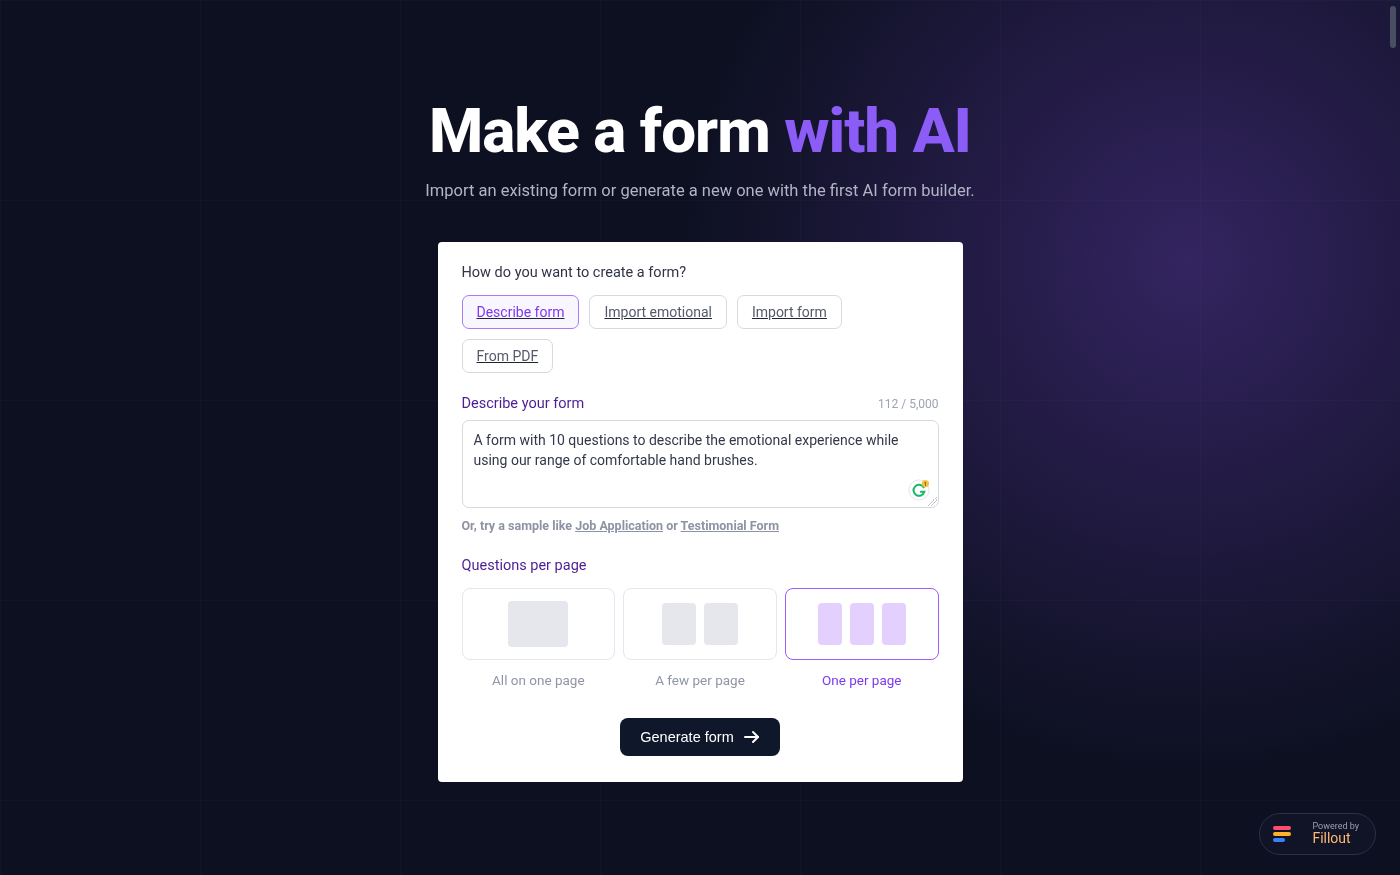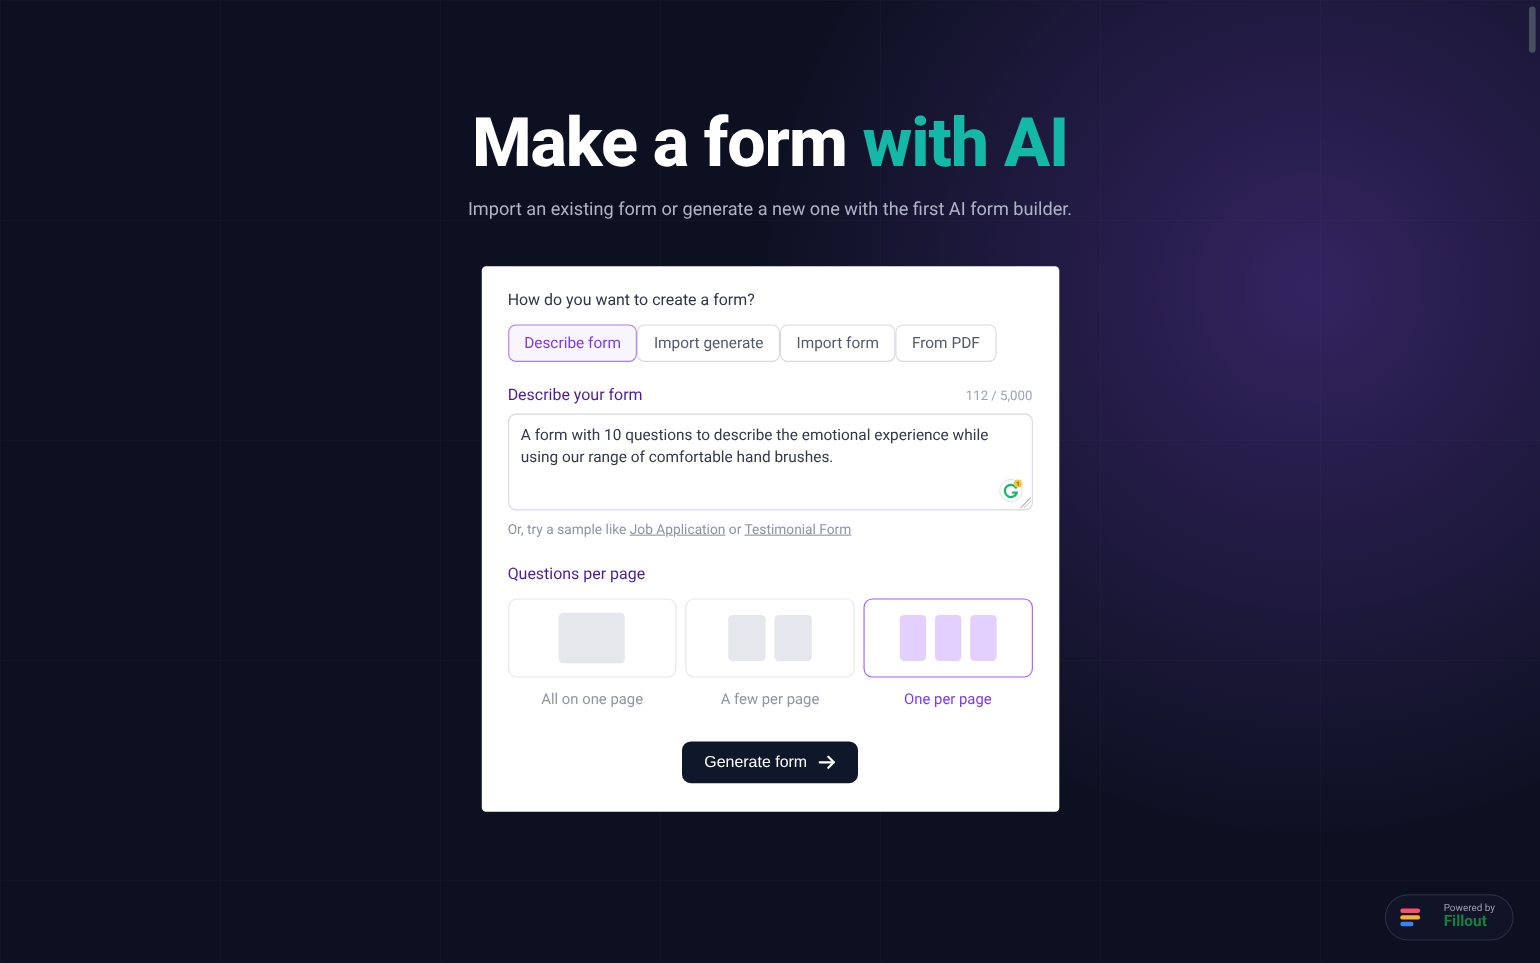"with AI" h1.title .accent { color: #14b8a6 -> #8b5cf6 }
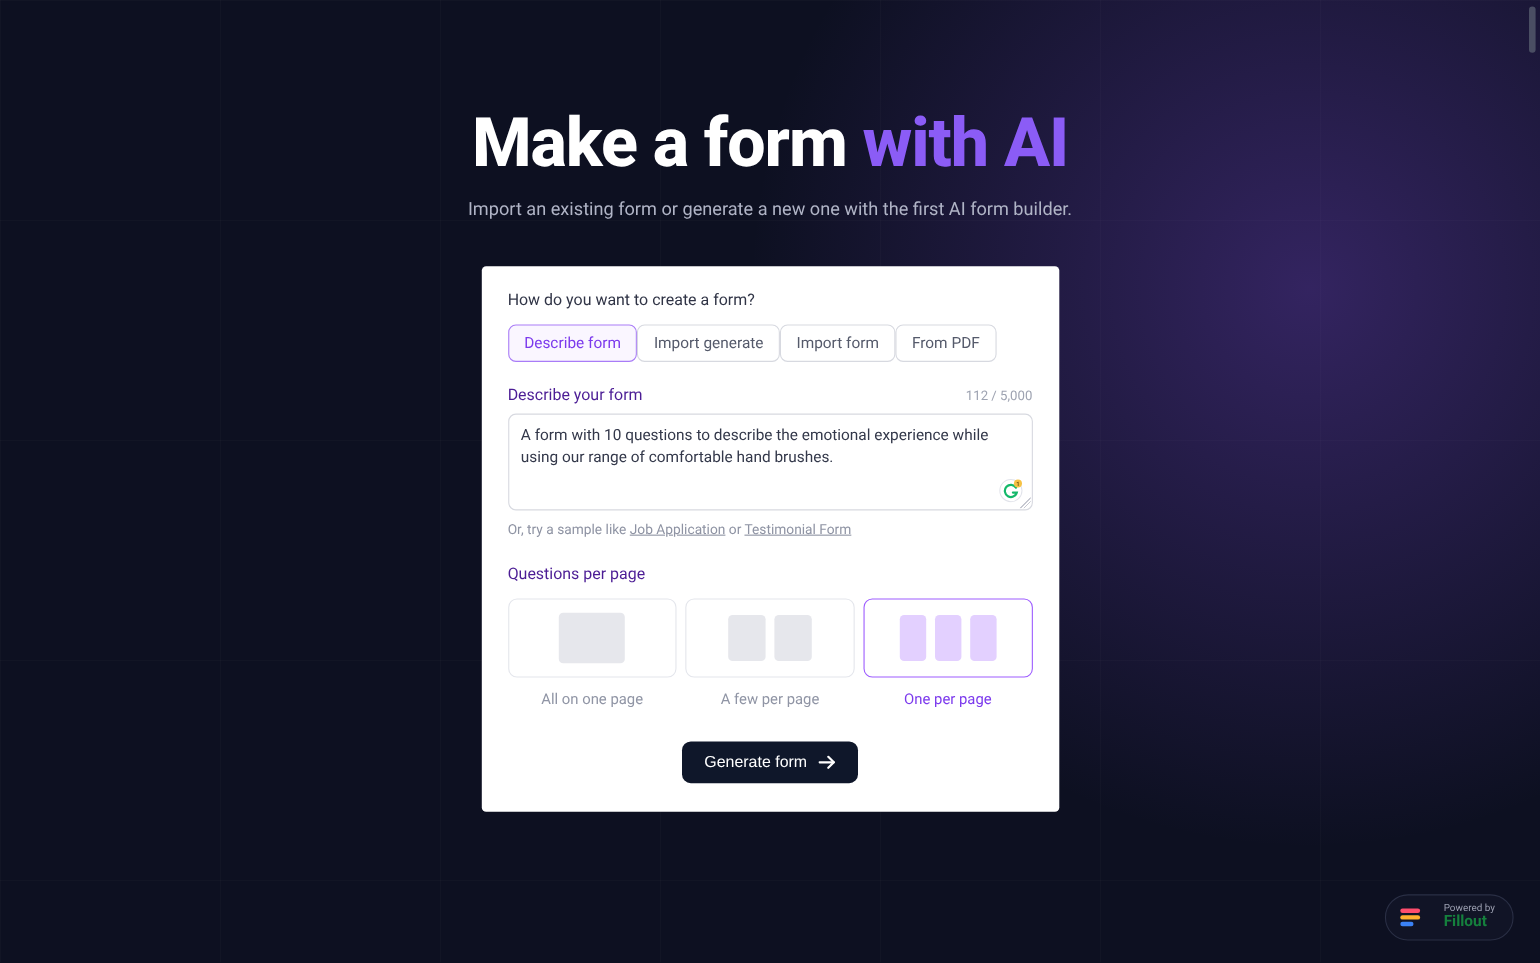"Describe form" .tabs { gap: none -> 10px; text-decoration: none -> underline }
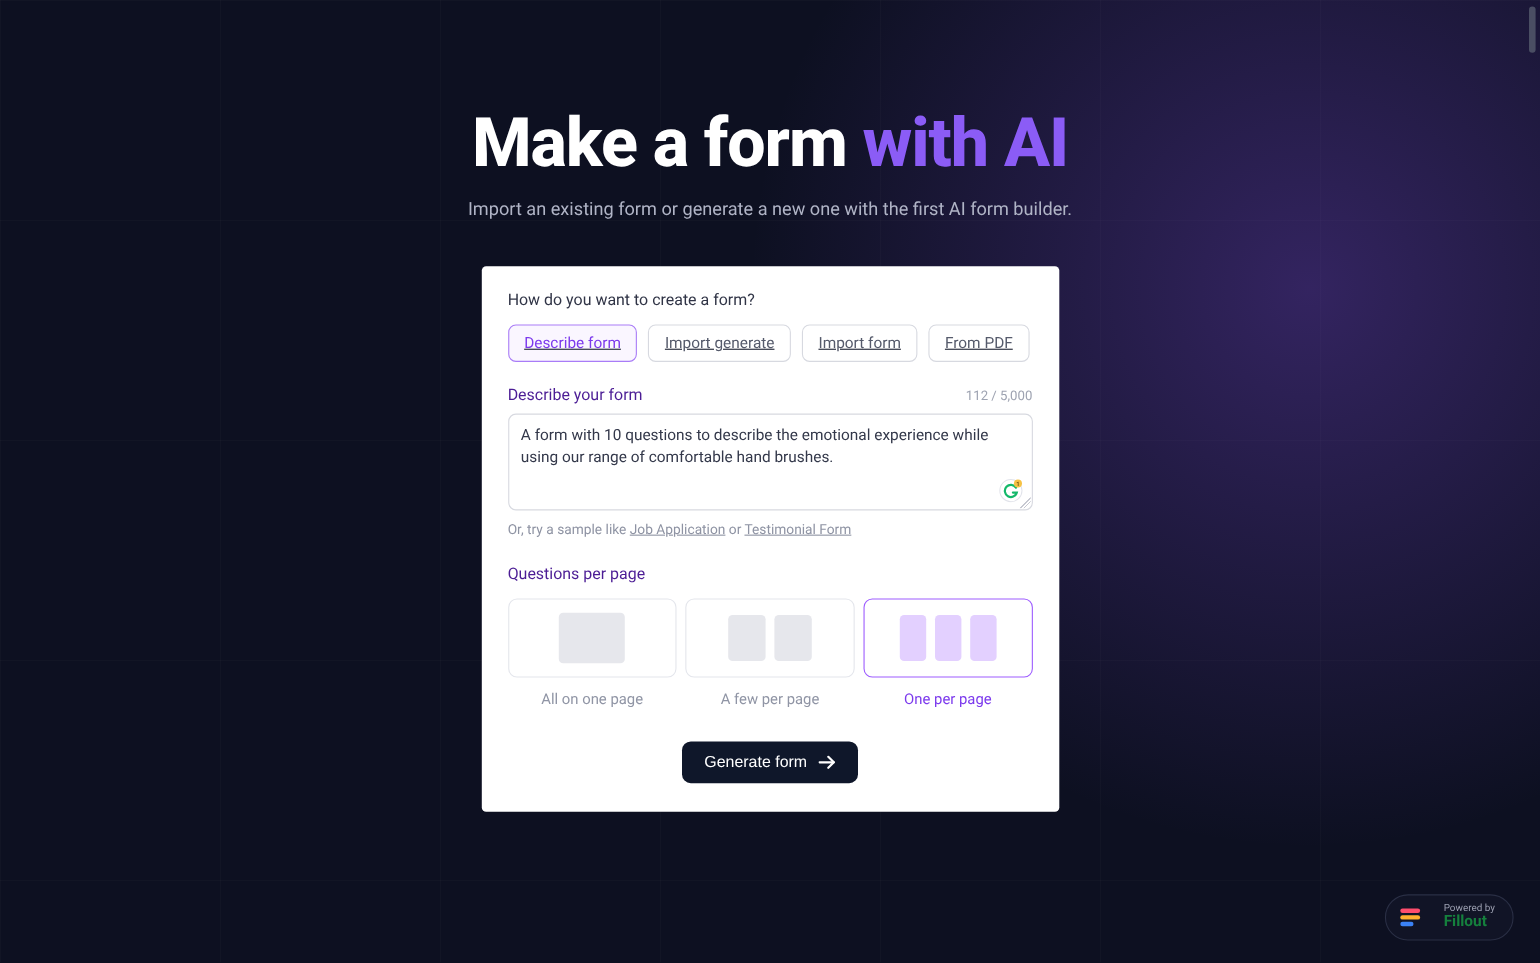"Import generate" div.tab { text: generate -> emotional }
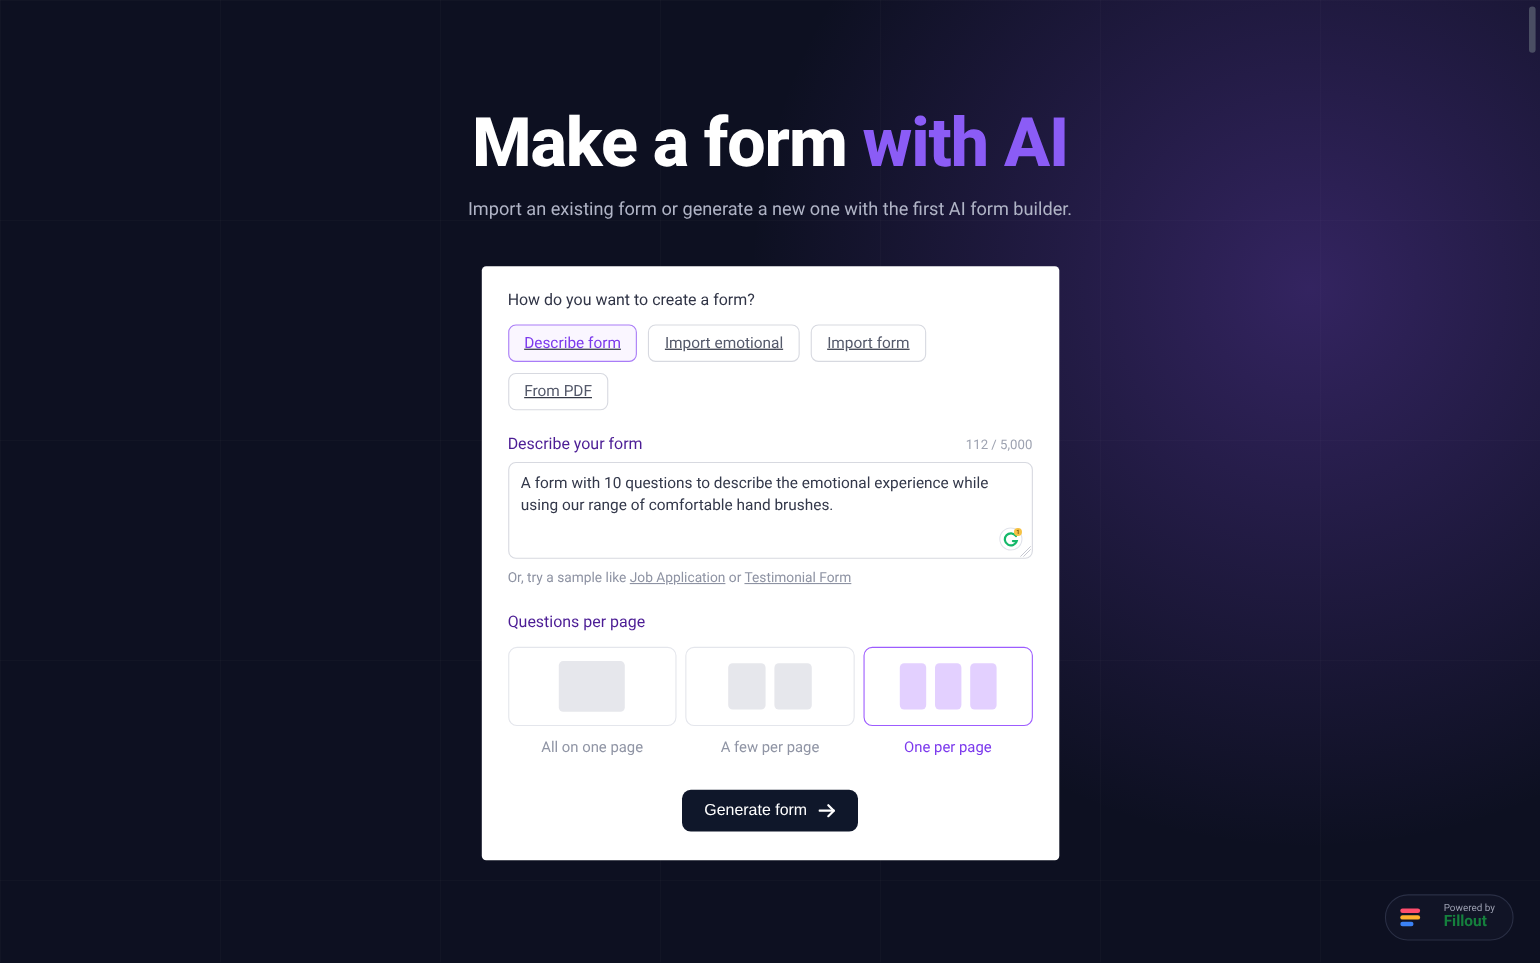"Or, try a sample like" .sample { font-weight: none -> bold }
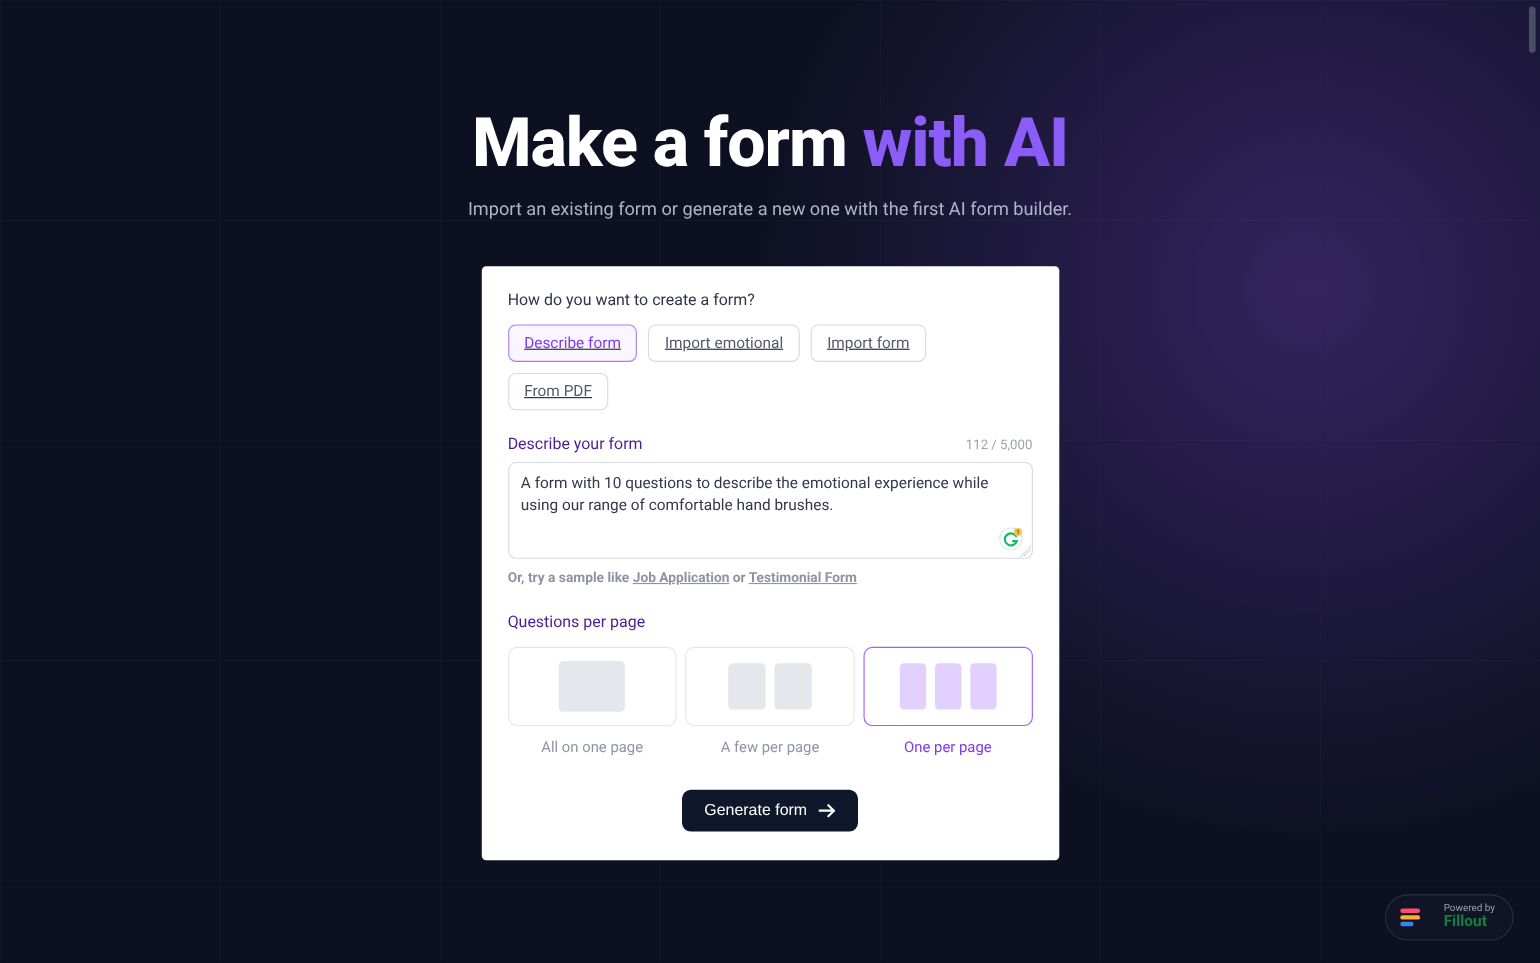"Fillout" .powered .txt .brand { color: #15803d -> #fdba74; font-weight: 700 -> 400 }
